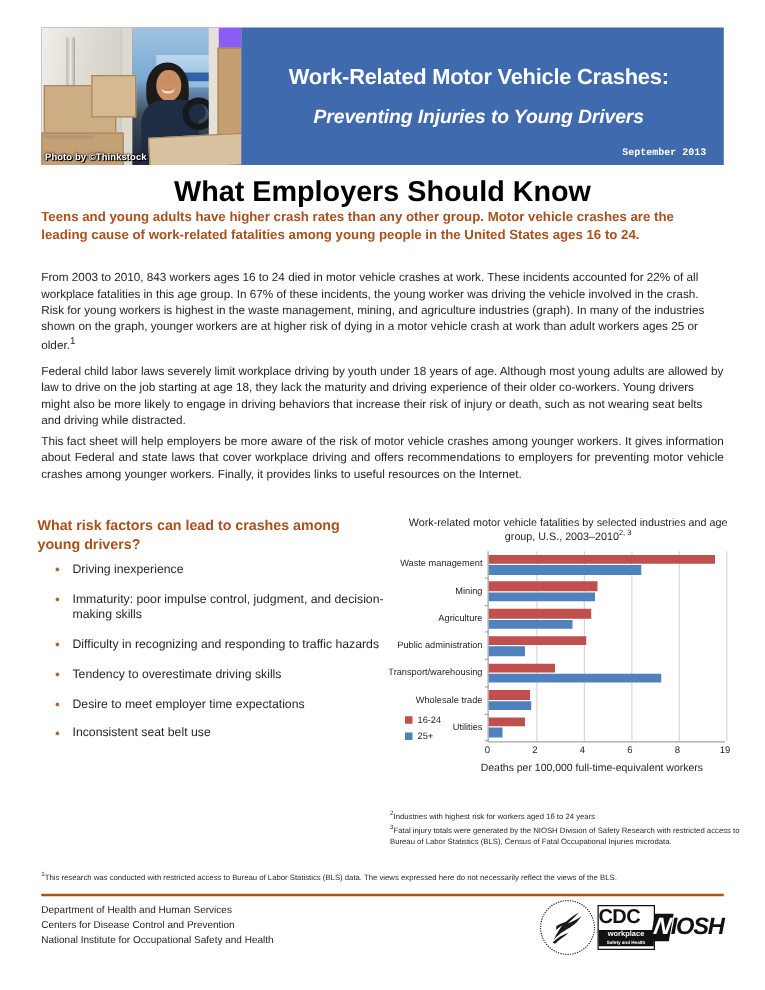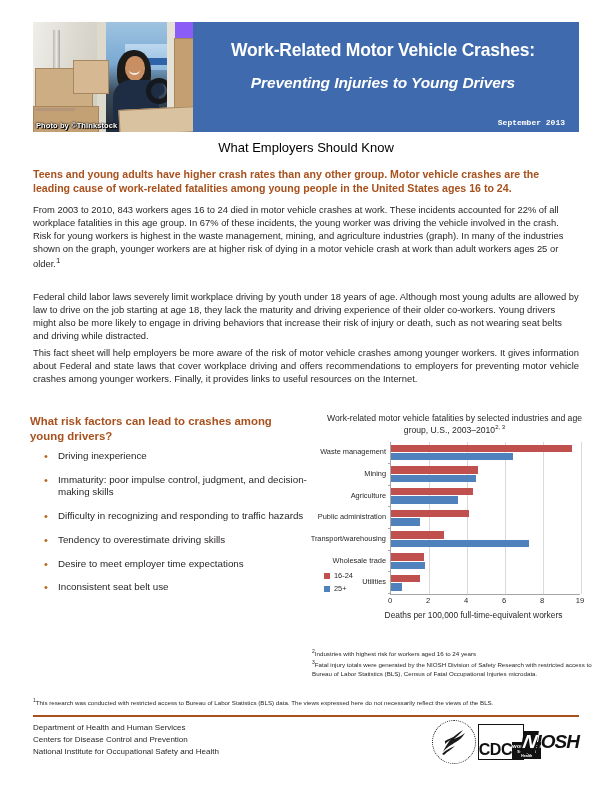"Work-Related Motor Vehicle Crashes:" .banner-line1 { margin-top: 8px -> 19px }
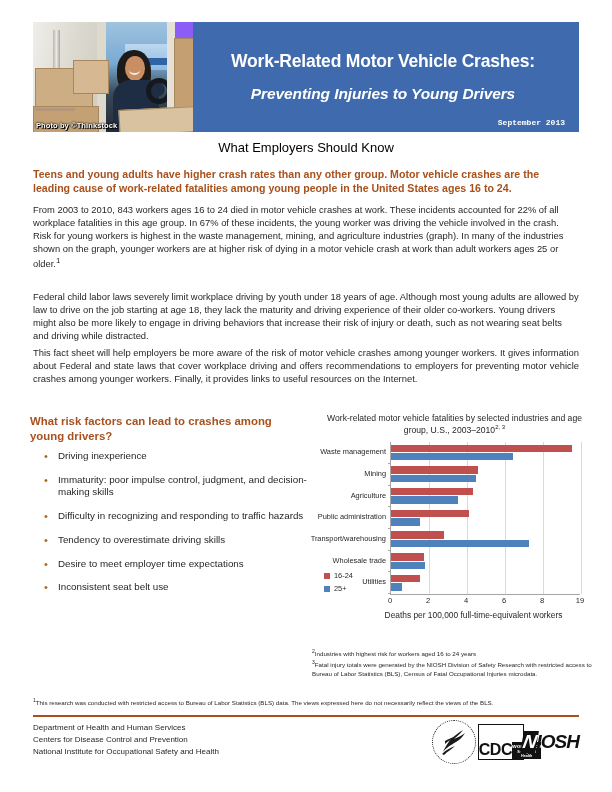"What Employers Should Know" .main-title { font-size: 13px -> 23px; font-weight: normal -> bold }
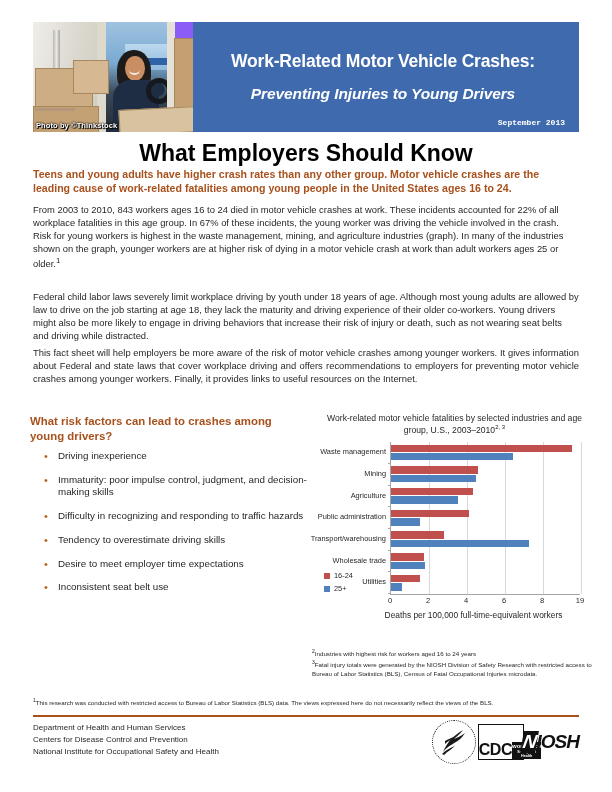"From 2003 to 2010, 843" .p1 { top: 204px -> 216px }
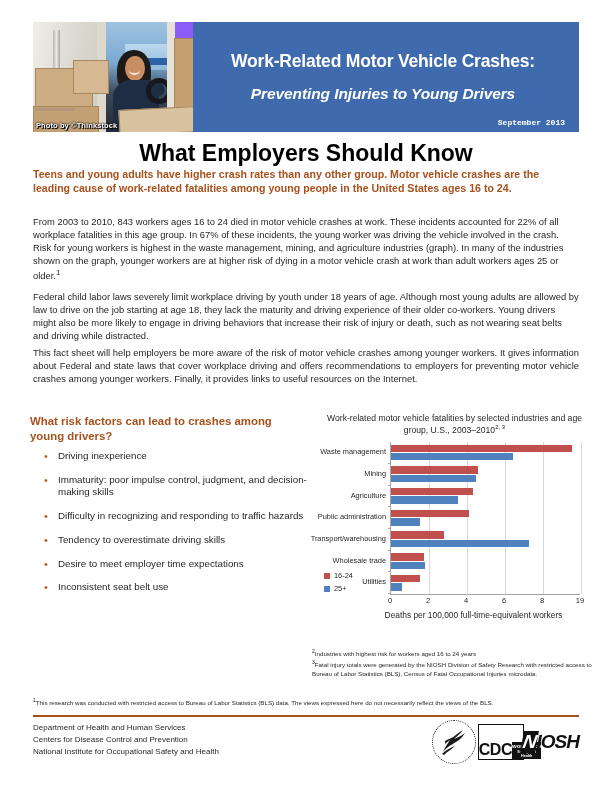"CDC" .cdc-logo { align-items: flex-end -> flex-start; flex-direction: row -> column }
